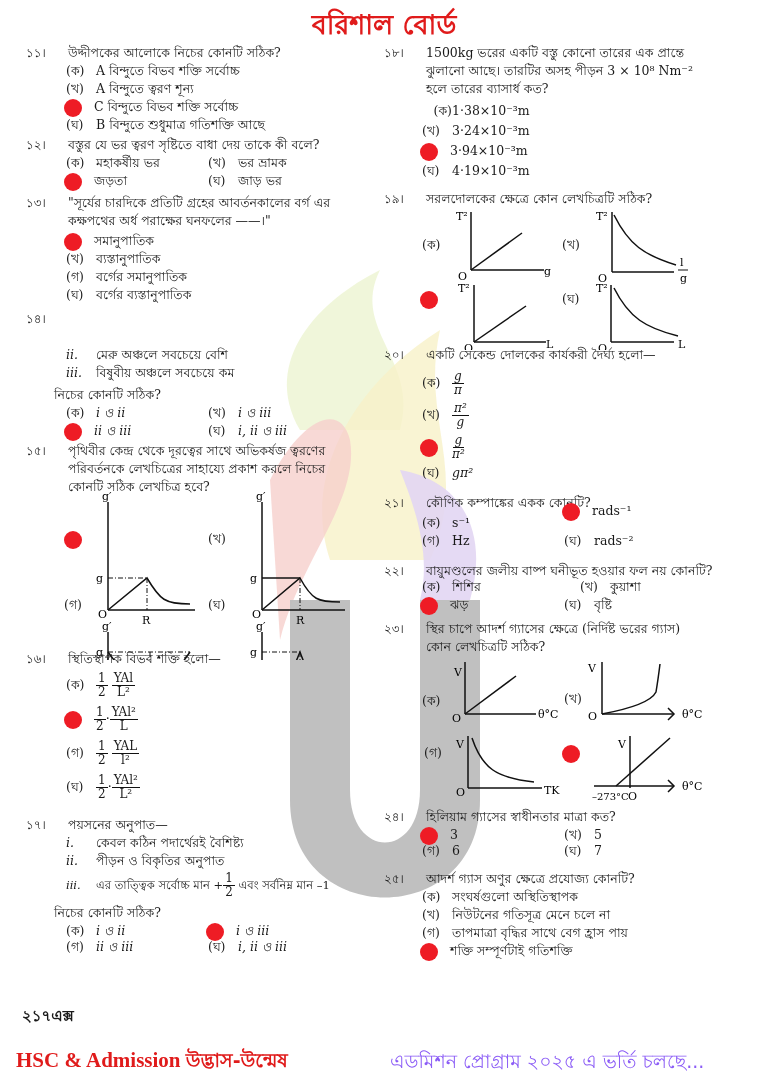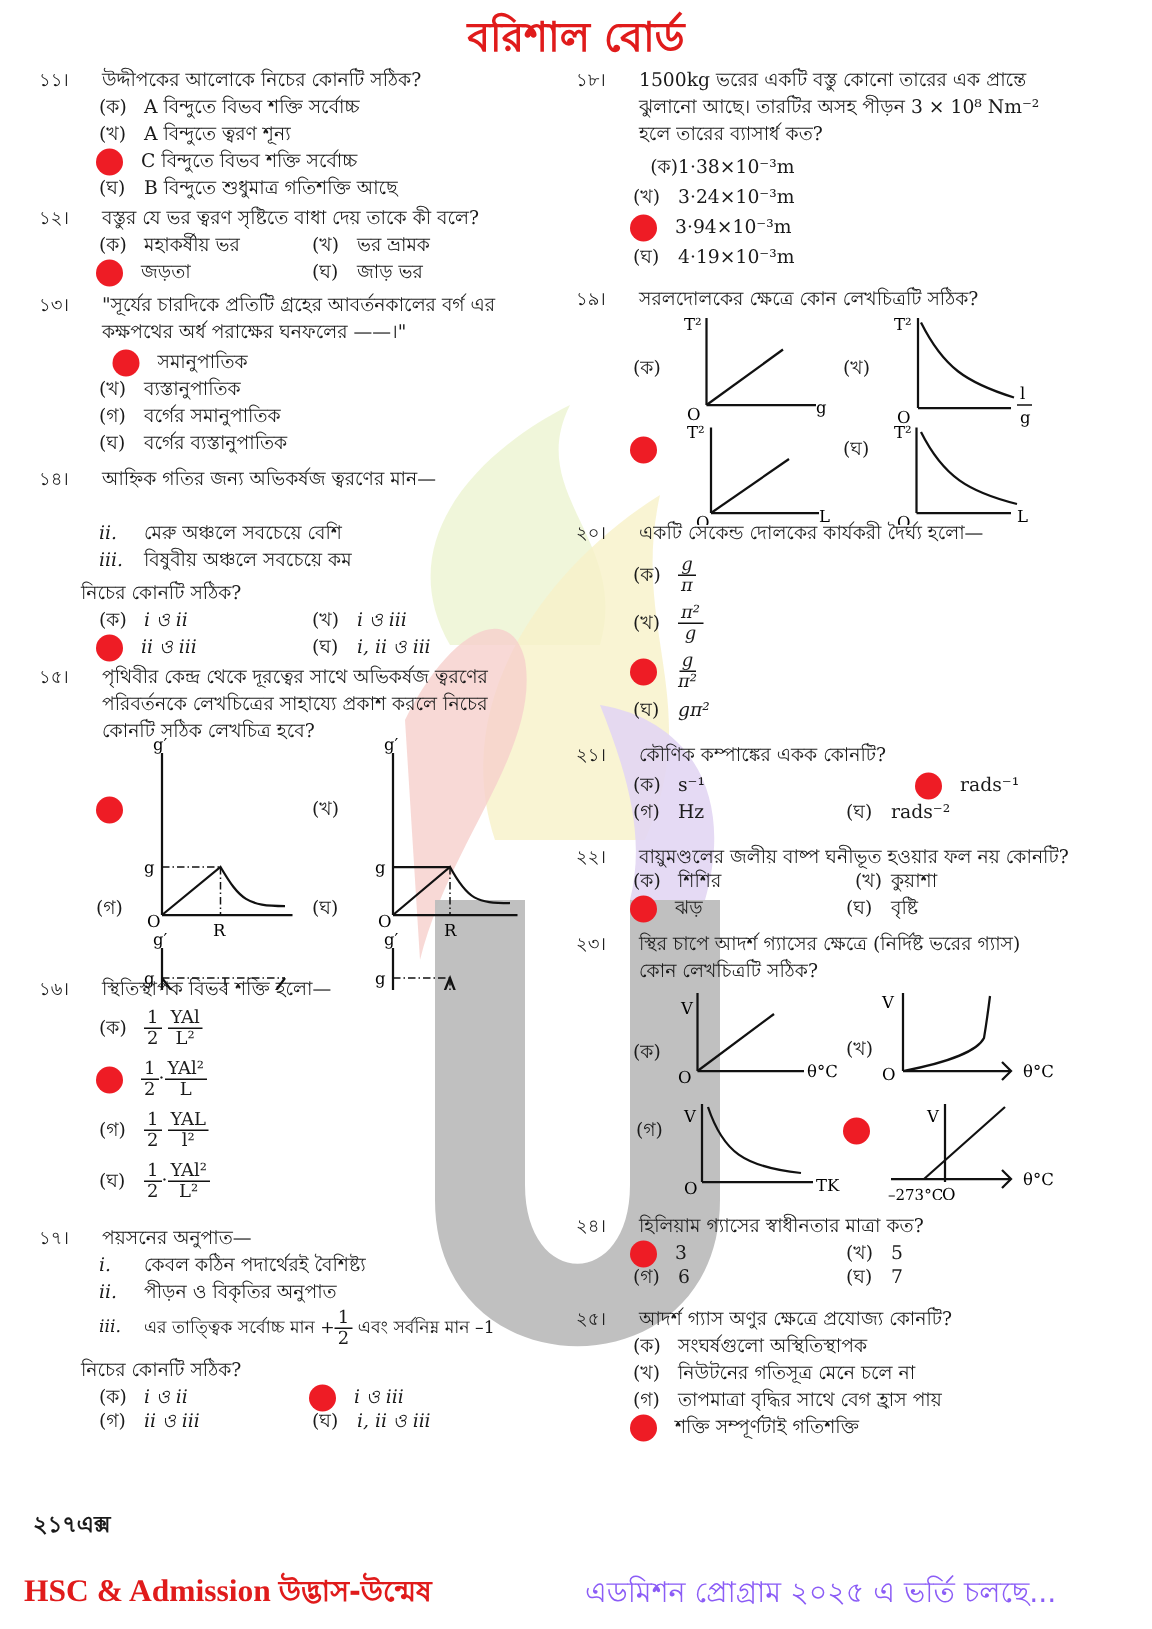"সমানুপাতিক" div.opt { left: 51px -> 40px }
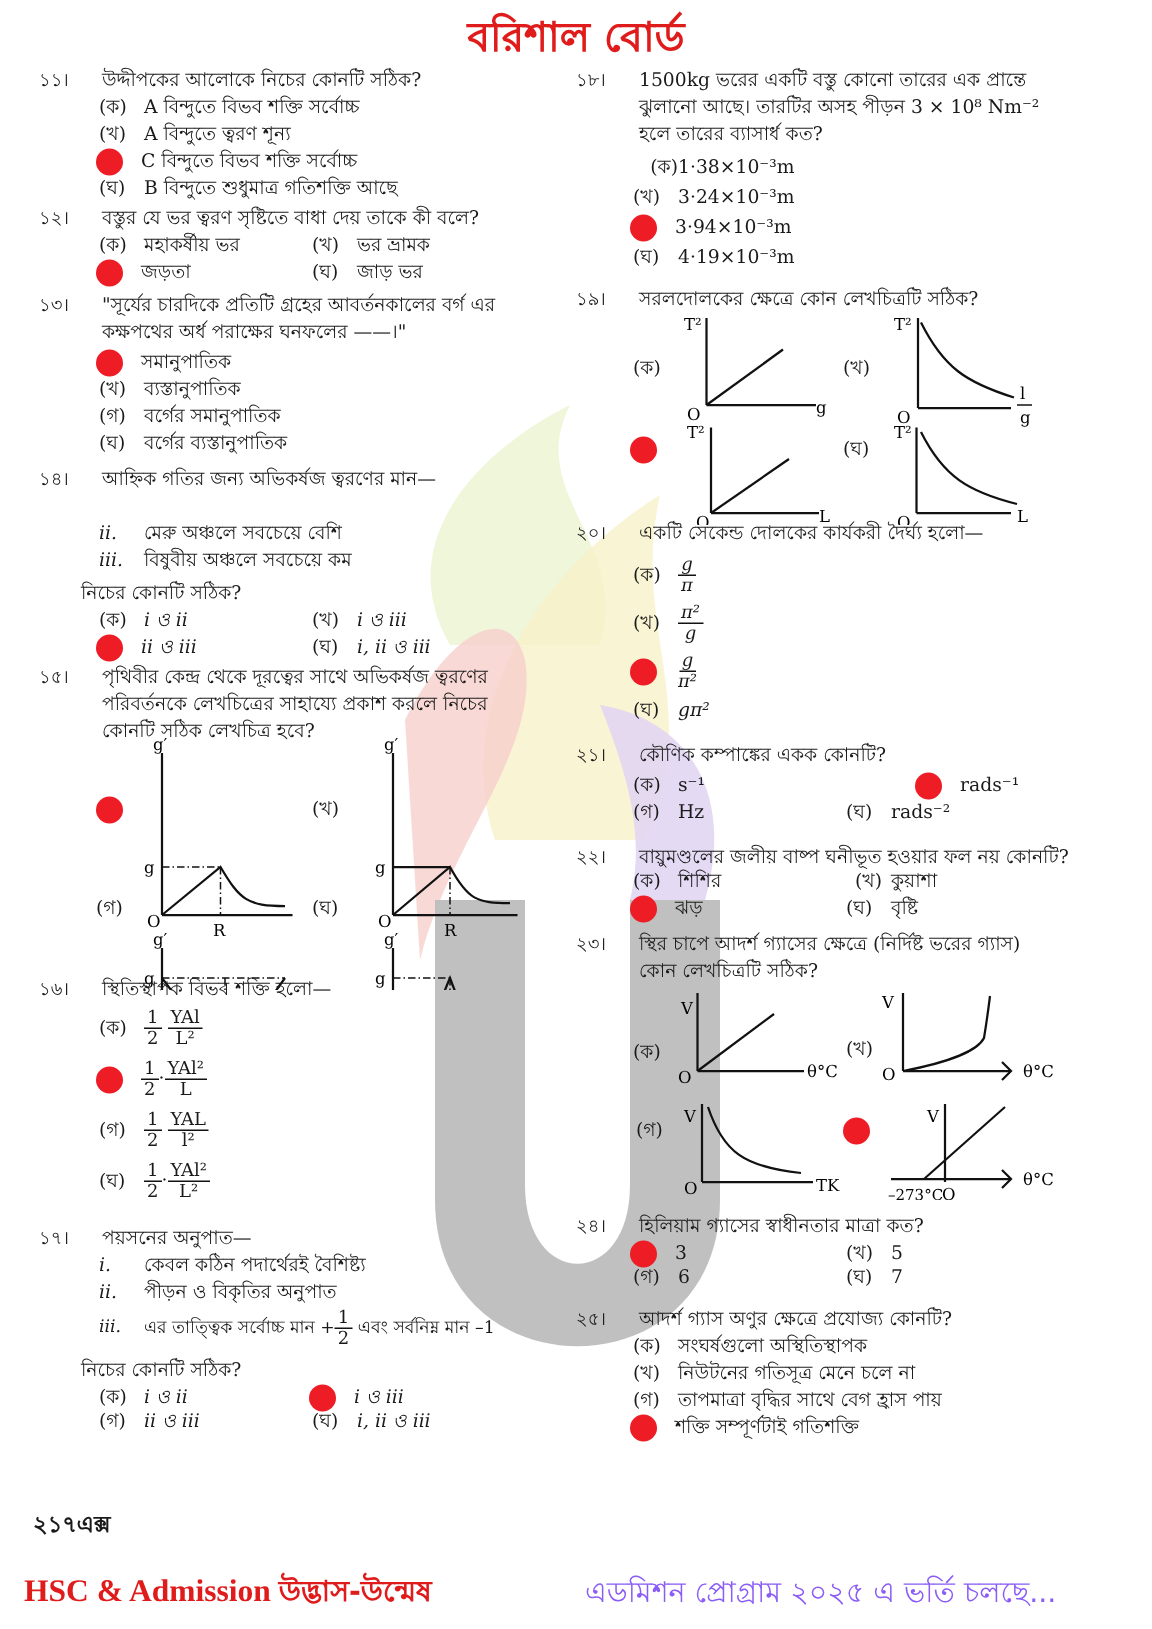"আহ্নিক গতির জন্য অভিকর্ষজ ত্বরণের" span.qtext { html: <span>আহ্নিক গতির জন্য অভিকর্ষজ ত্বরণের মান—</span> -> none }
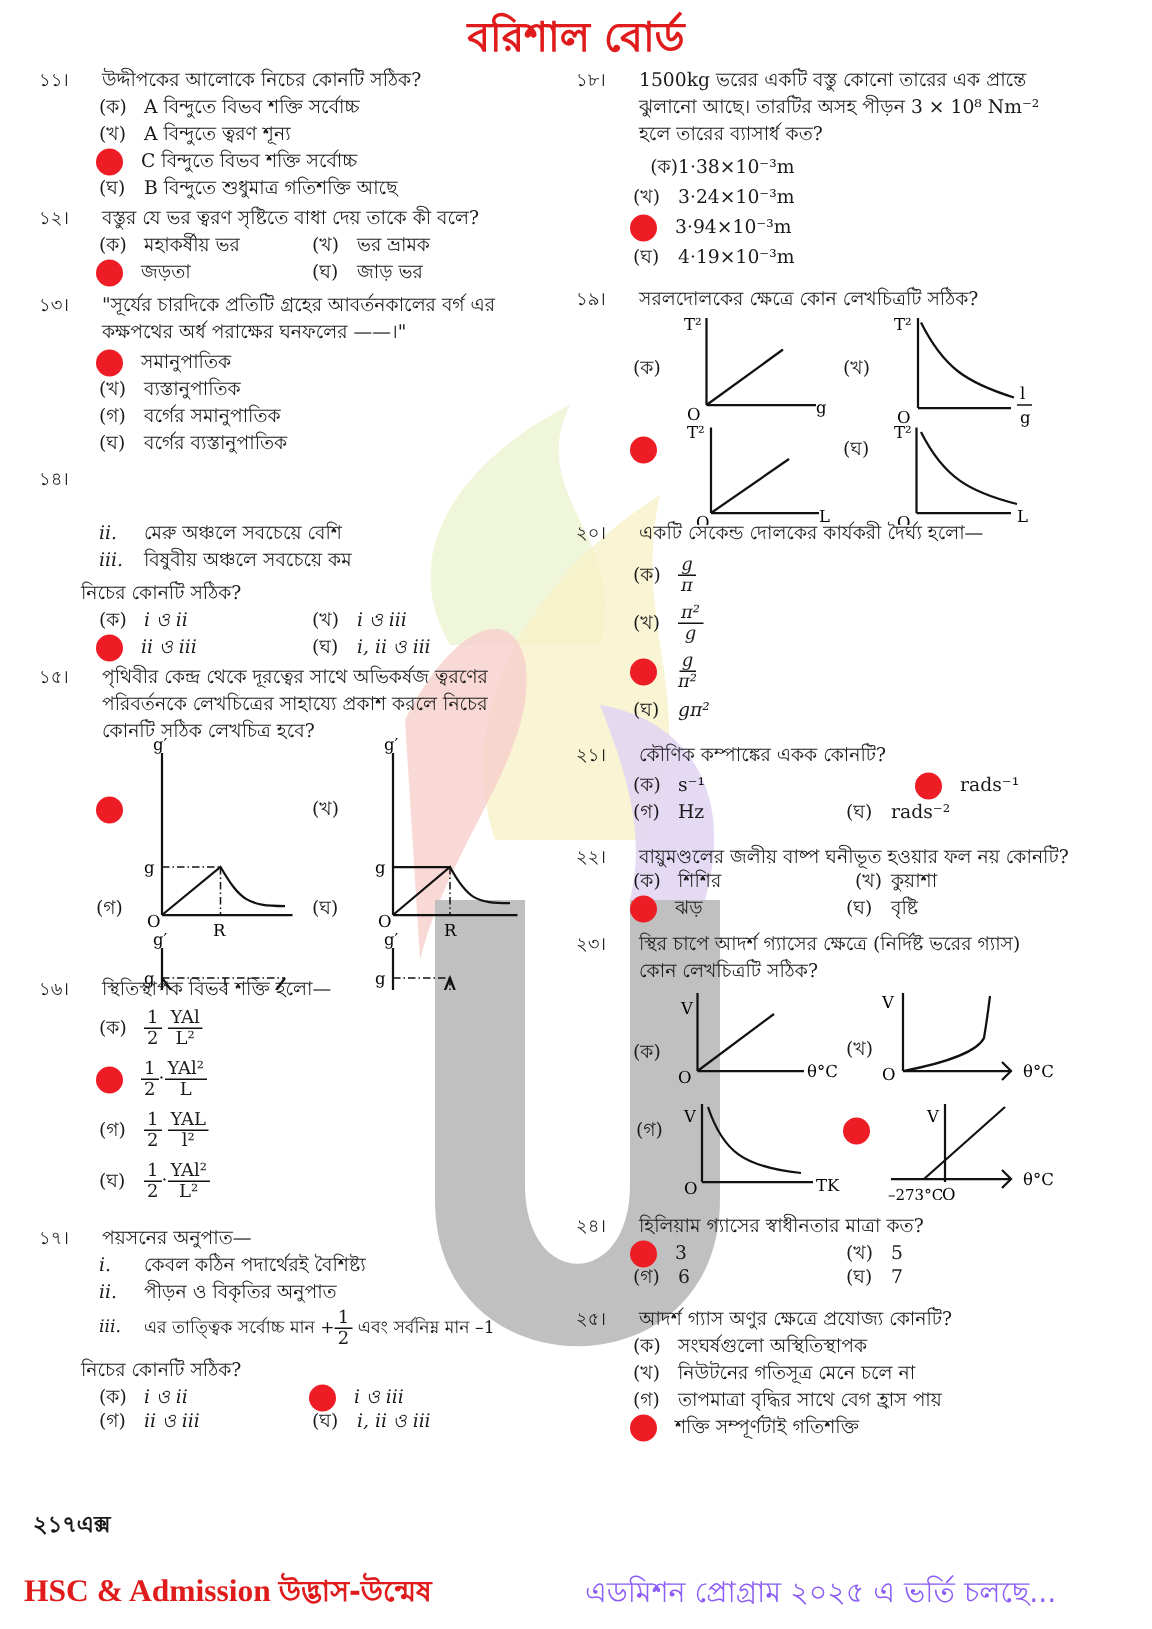"rads⁻¹" div.opt { margin-left: 48px -> none; top: 20px -> 8px }
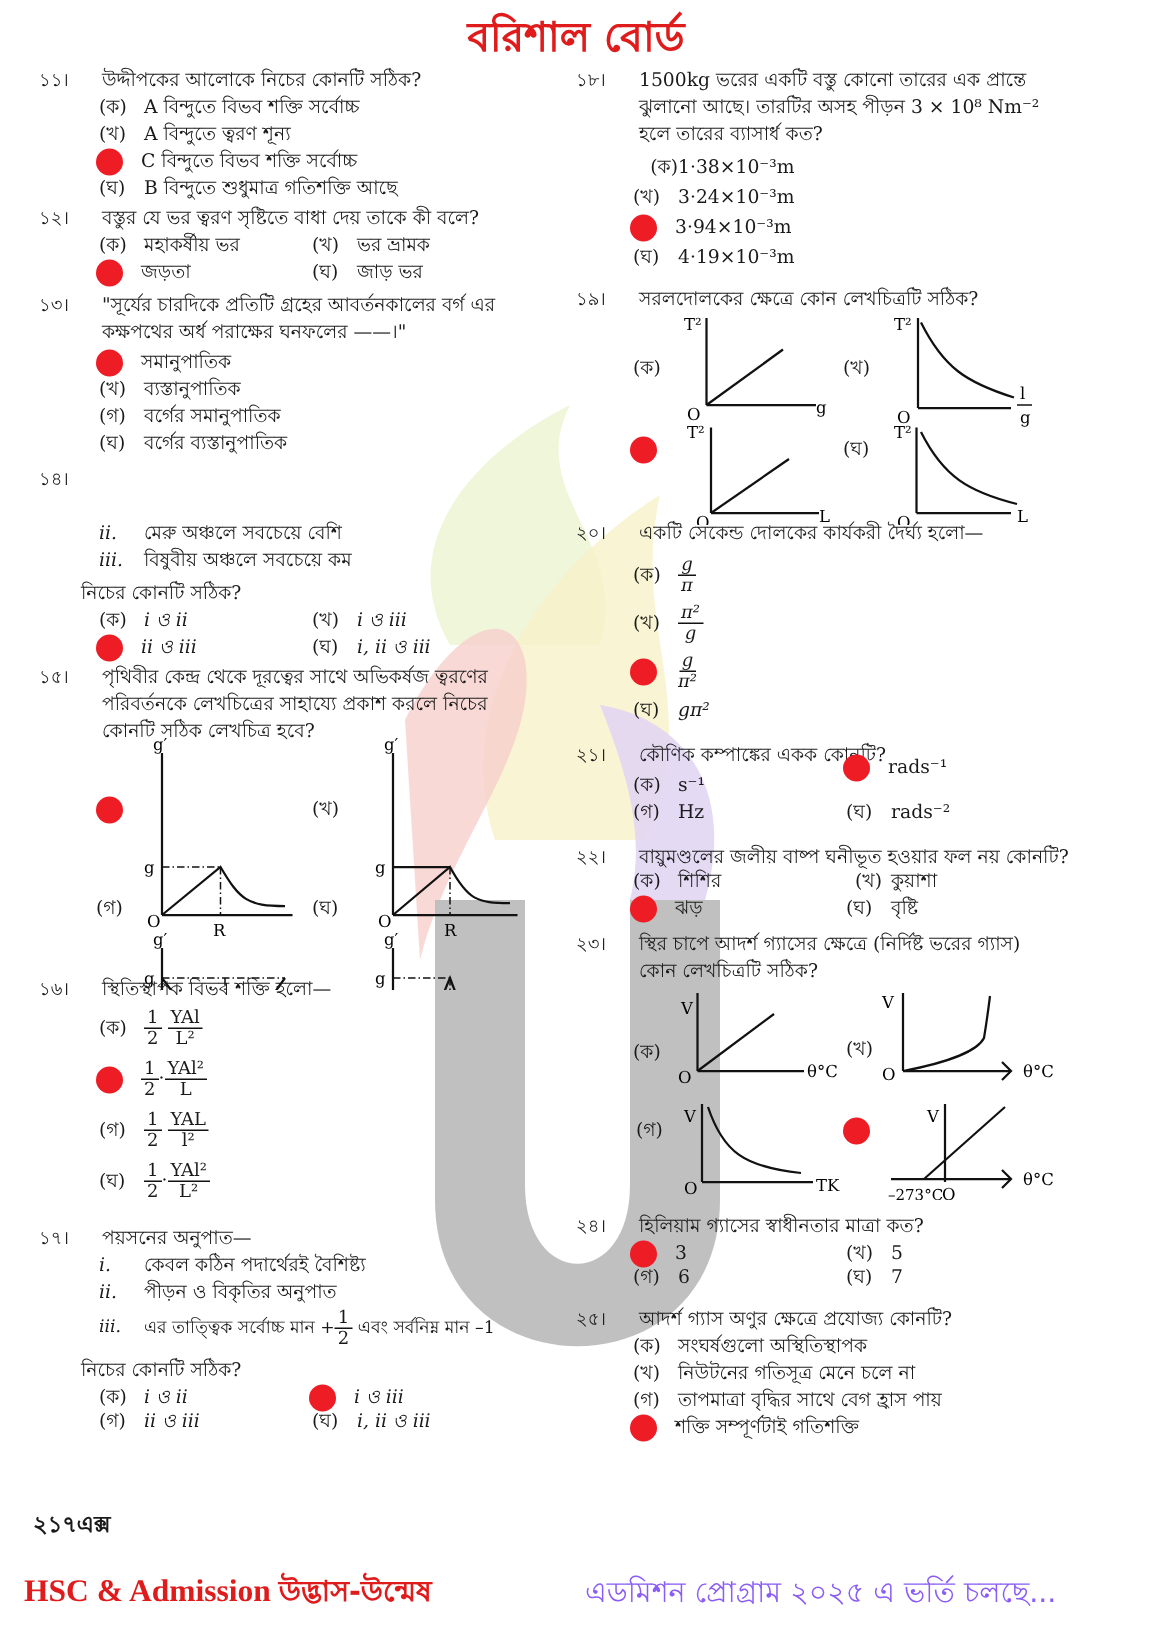"(খ) কুয়াশা" div.opt { left: 180px -> 196px; text-align: center -> none }
